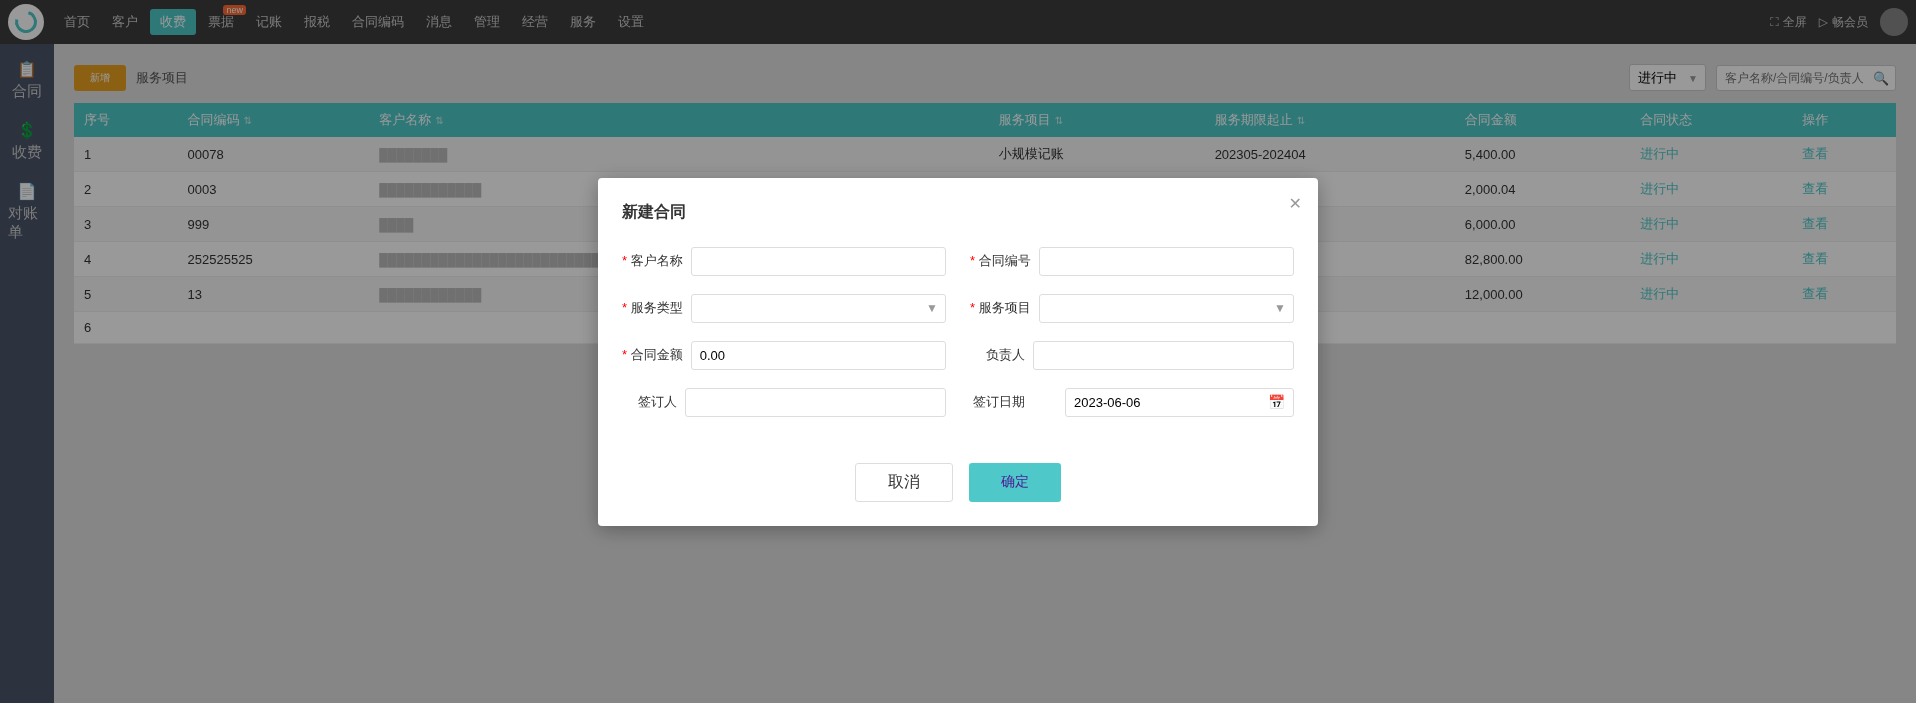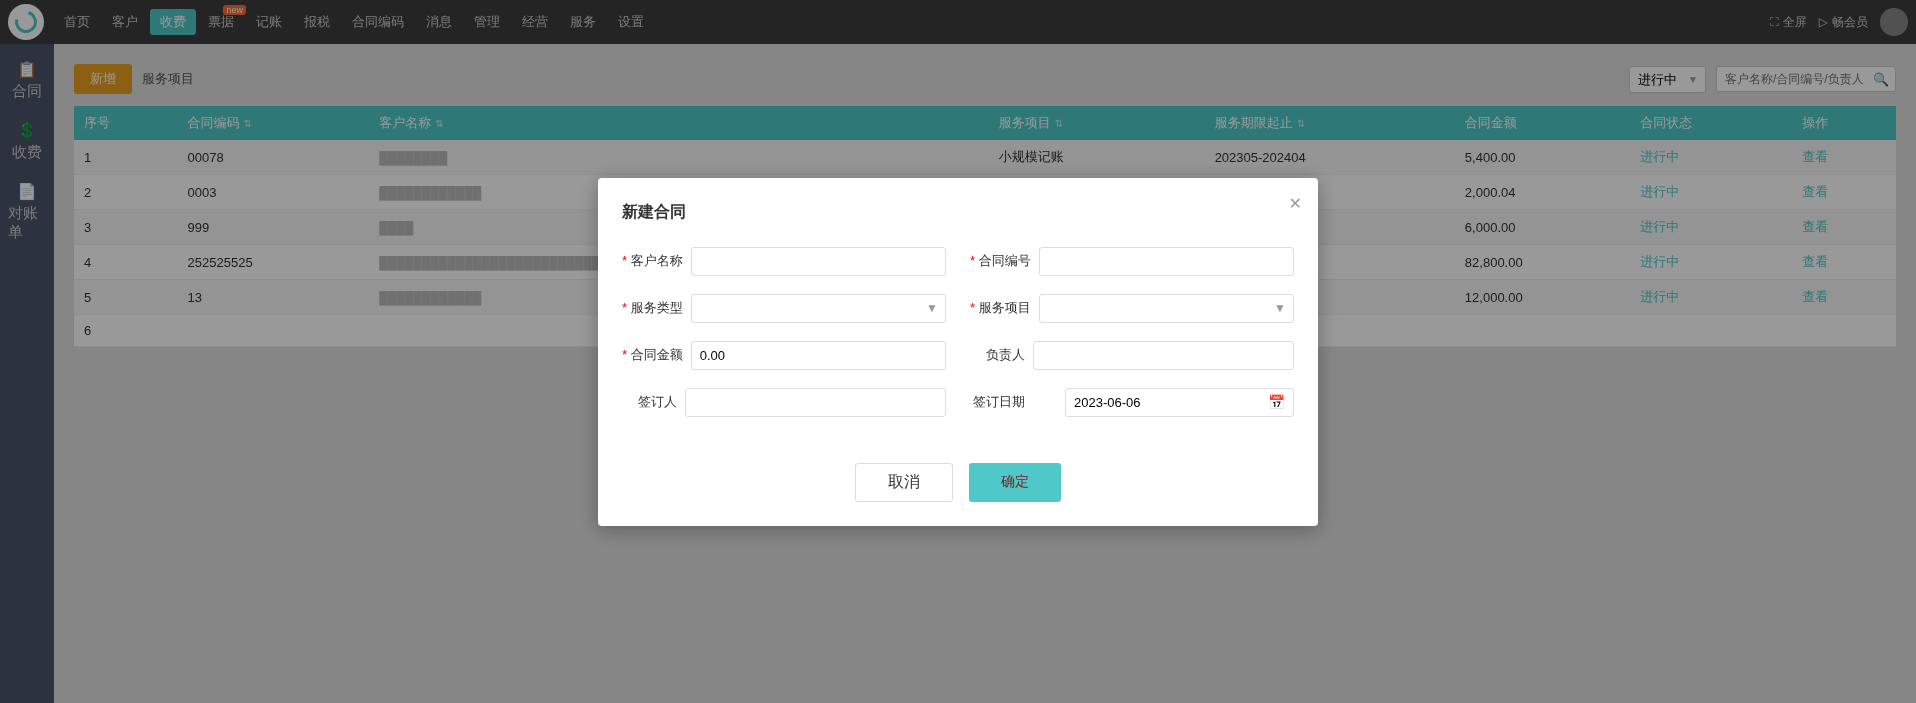"新增" .btn-new { font-size: 13px -> 10px }
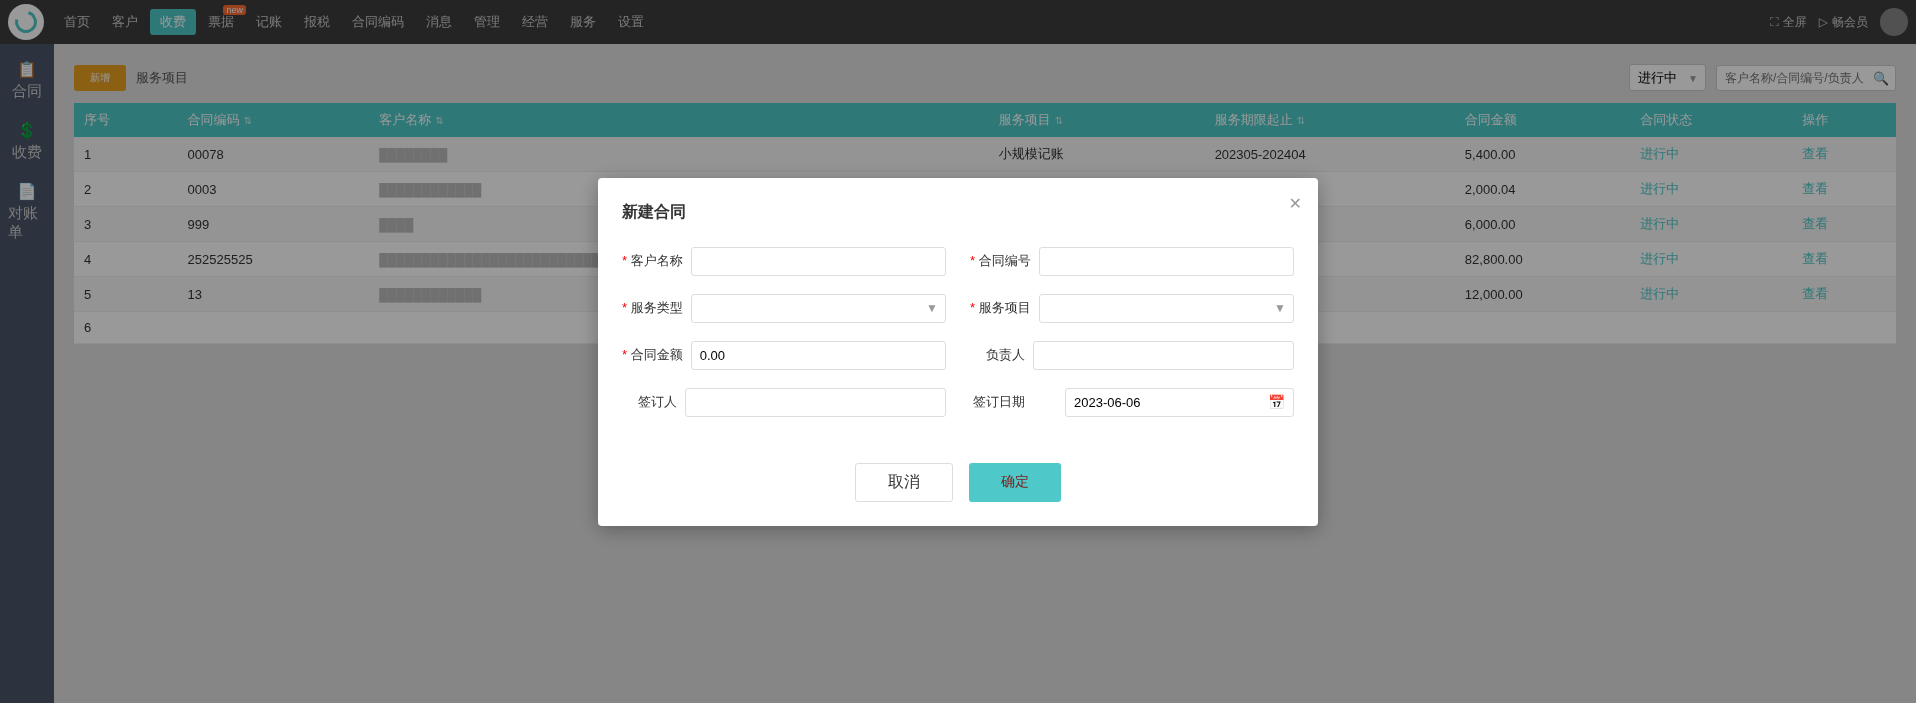"确定" .btn-confirm { color: #7f1d1d -> #4c1d95 }
